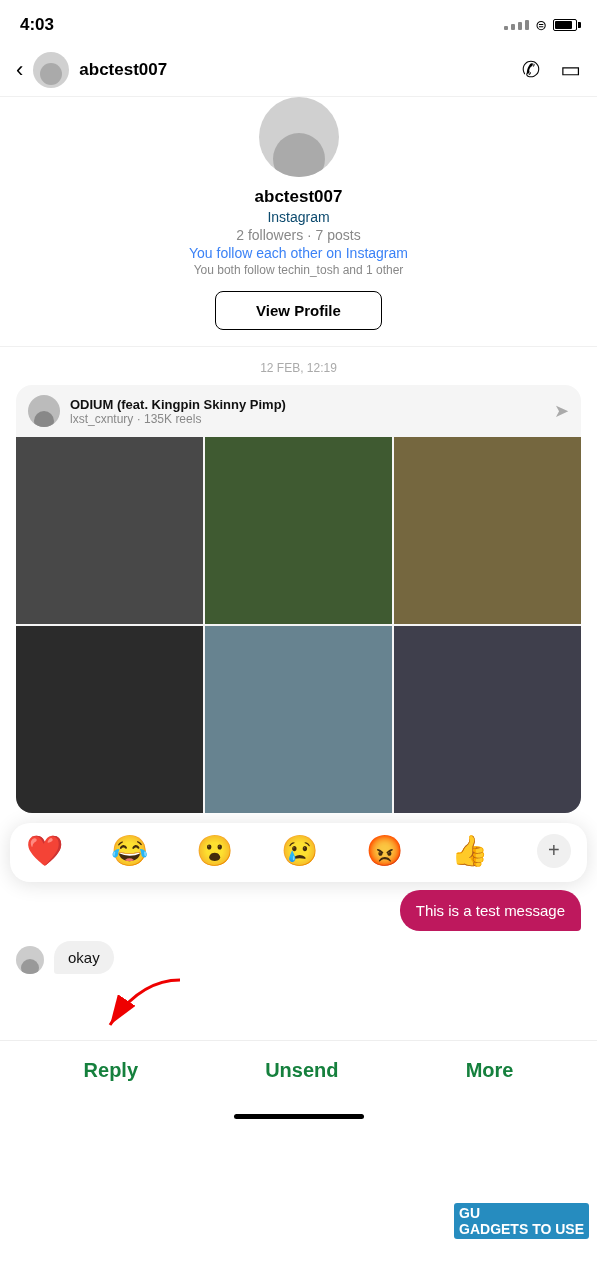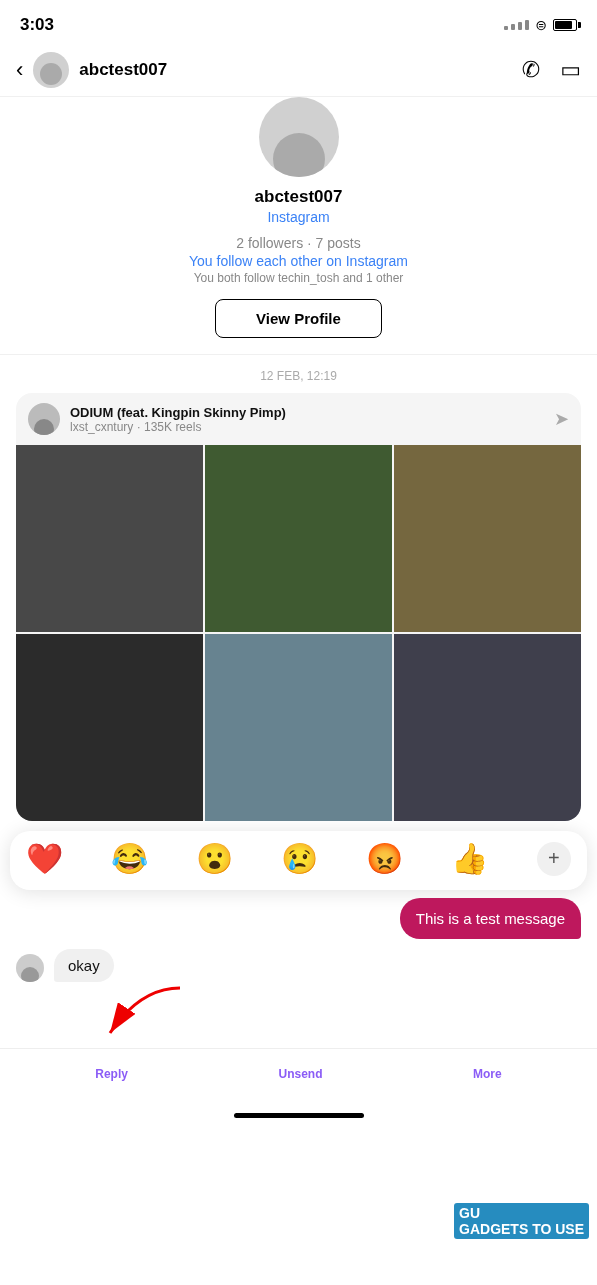"3:03" span.status-time { text: 3:03 -> 4:03 }
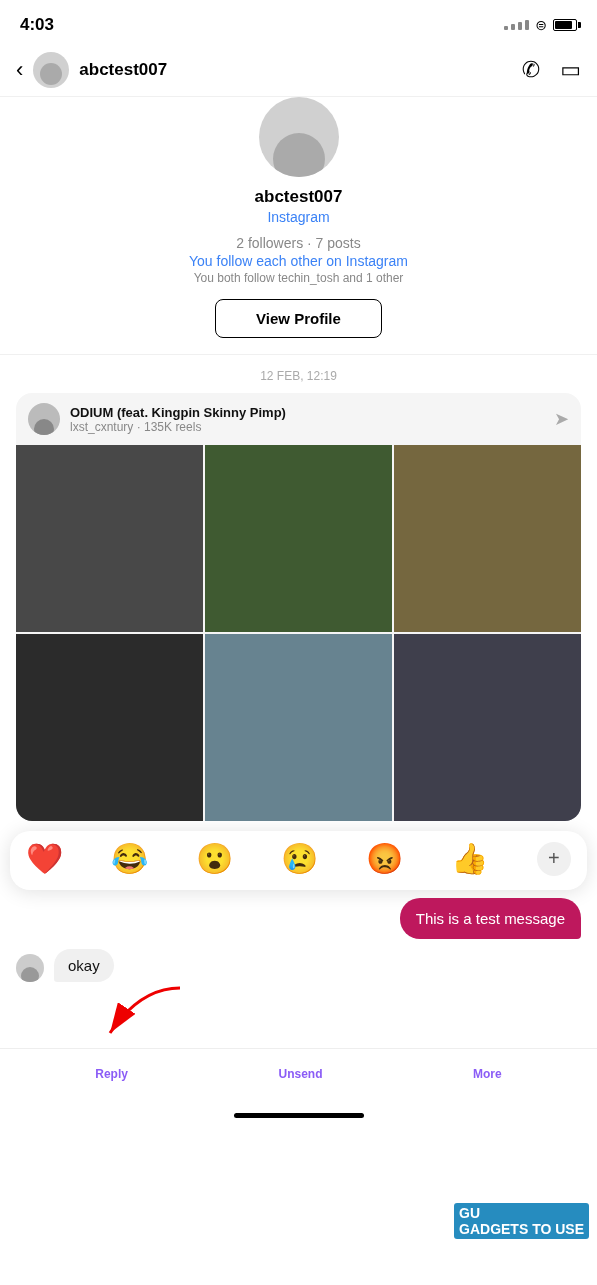"Instagram" .profile-platform { color: #3b82f6 -> #0c4a6e; margin-bottom: 10px -> 2px }
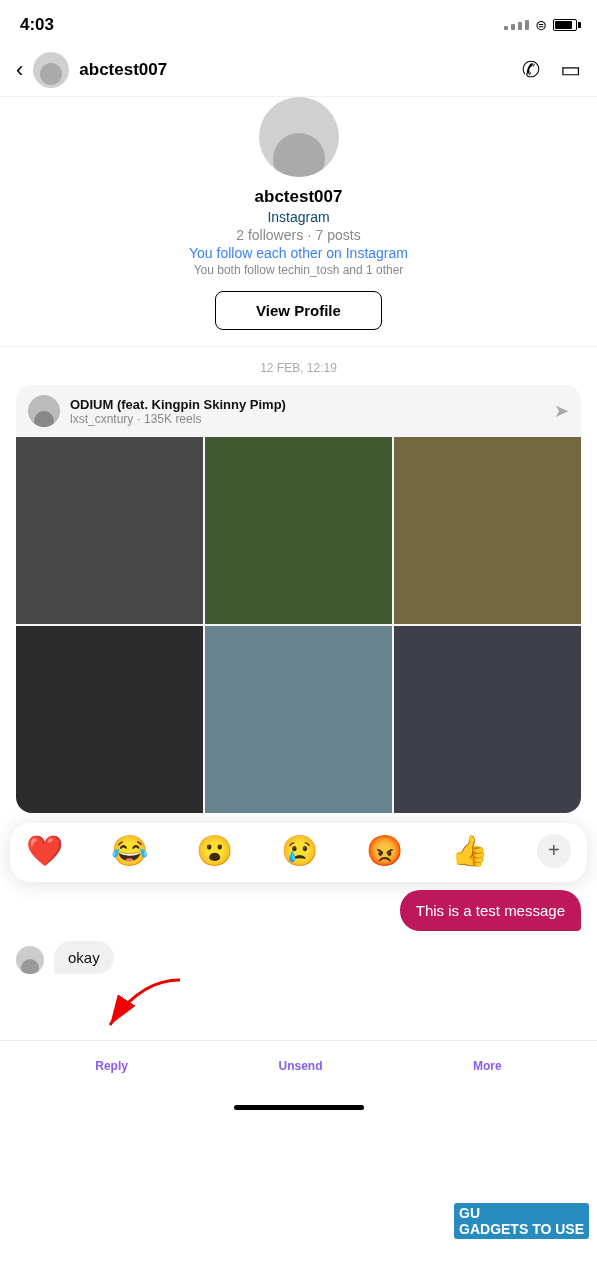"Reply" .action-btn { color: #8b5cf6 -> #15803d; font-size: 12px -> 20px }
